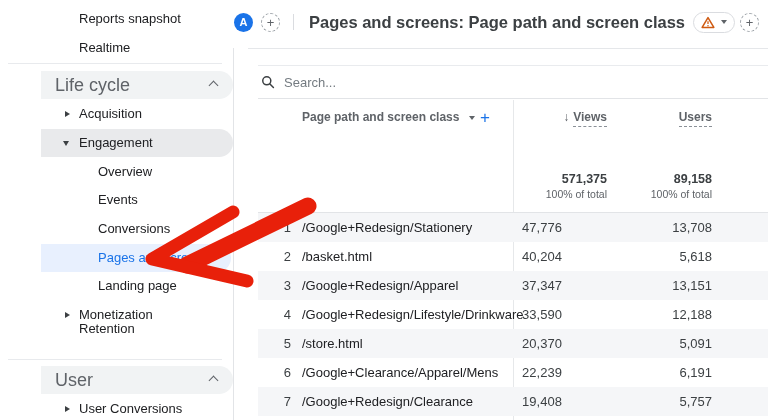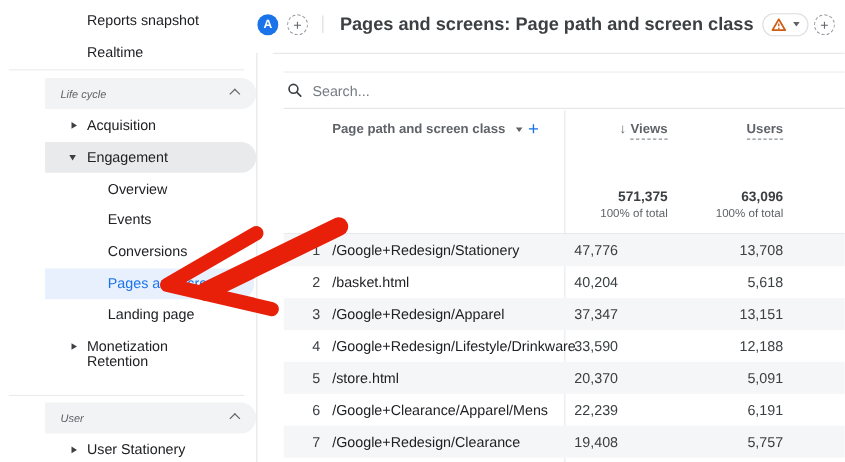"Life cycle" .si .lbl-sec { font-size: 10px -> 18px; font-style: italic -> none }
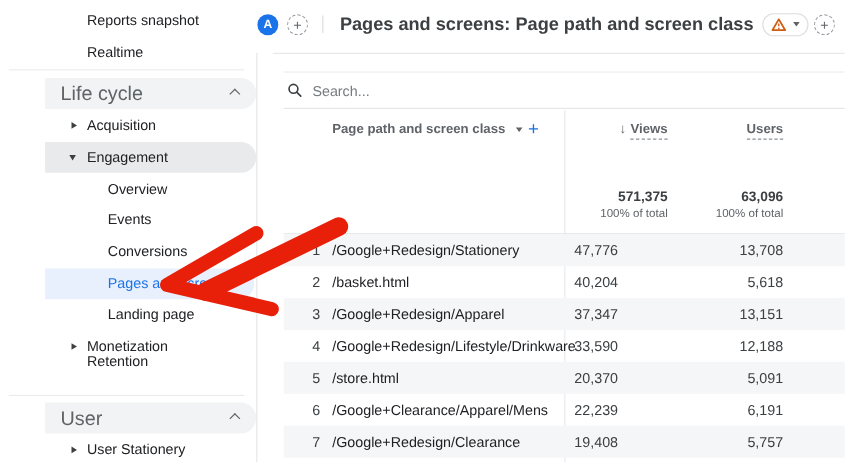"63,096" div.tval { text: 63,096 -> 89,158 }
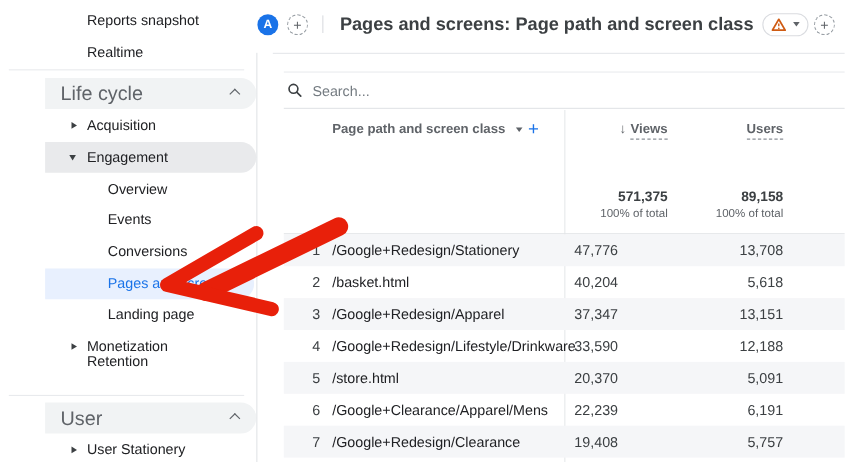"User Stationery" span.lbl-top { text: Stationery -> Conversions }
